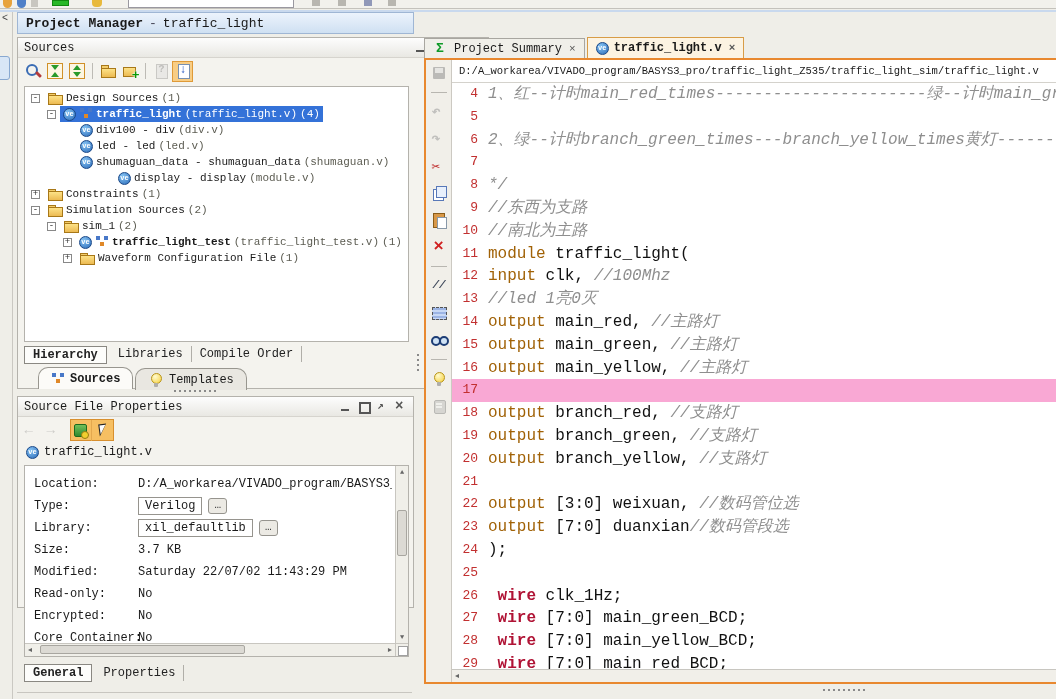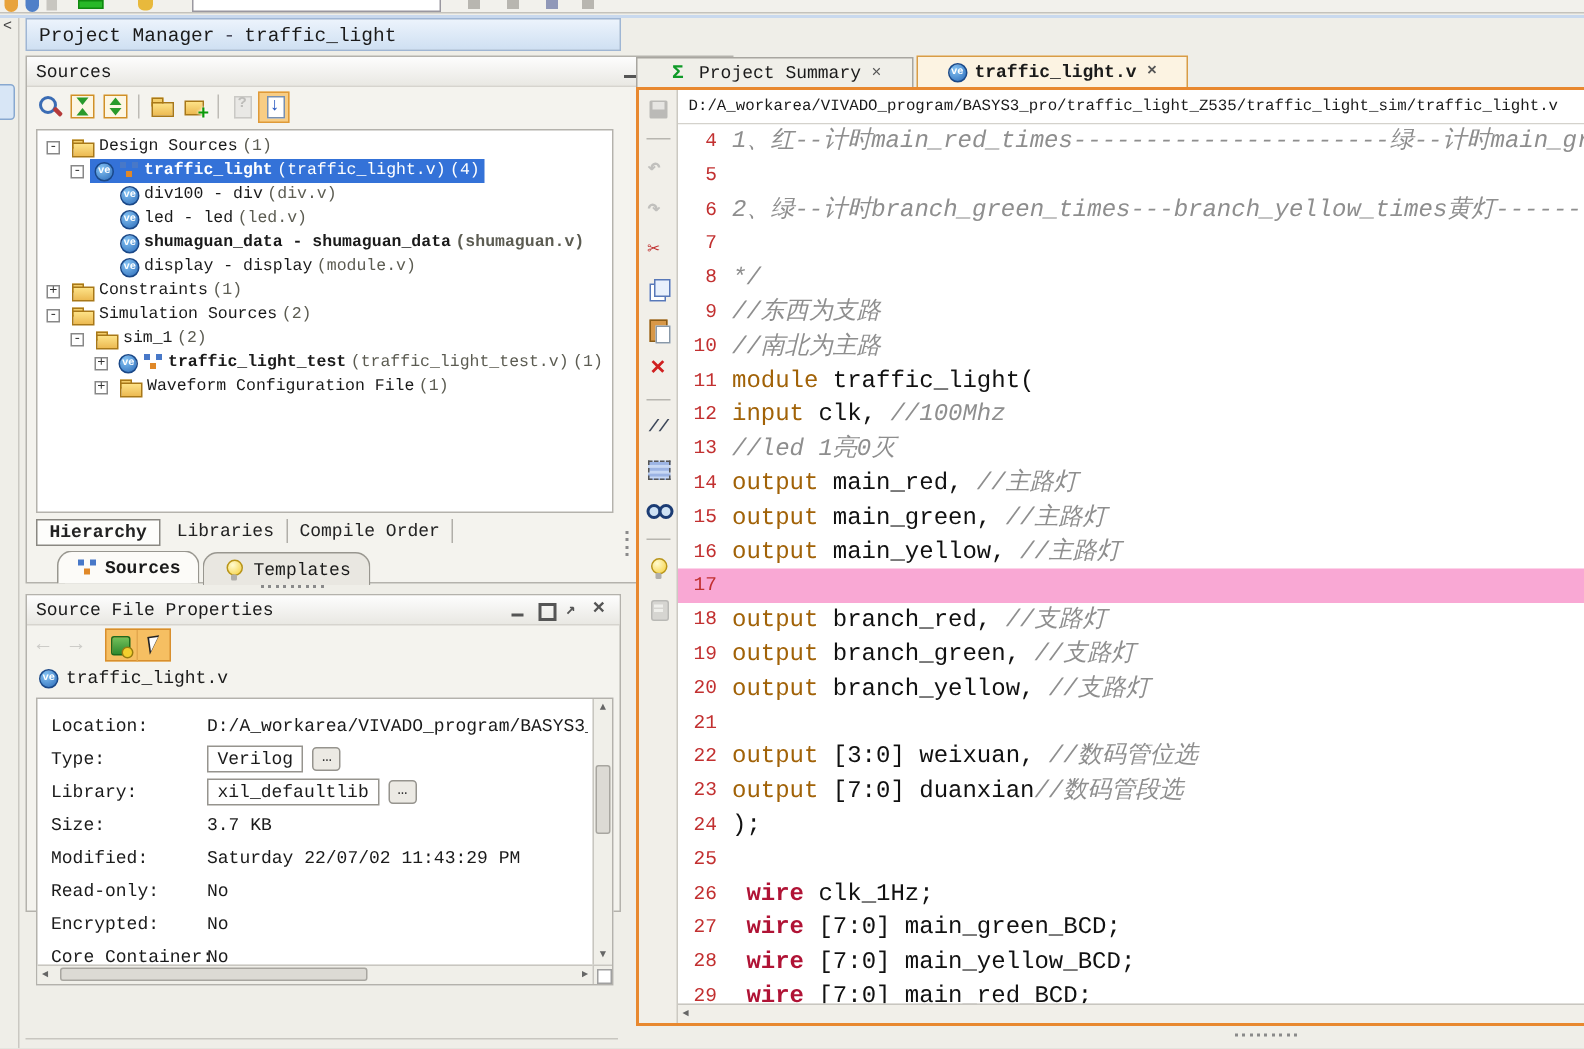"Project Manager" .pm-title { font-weight: normal -> bold }
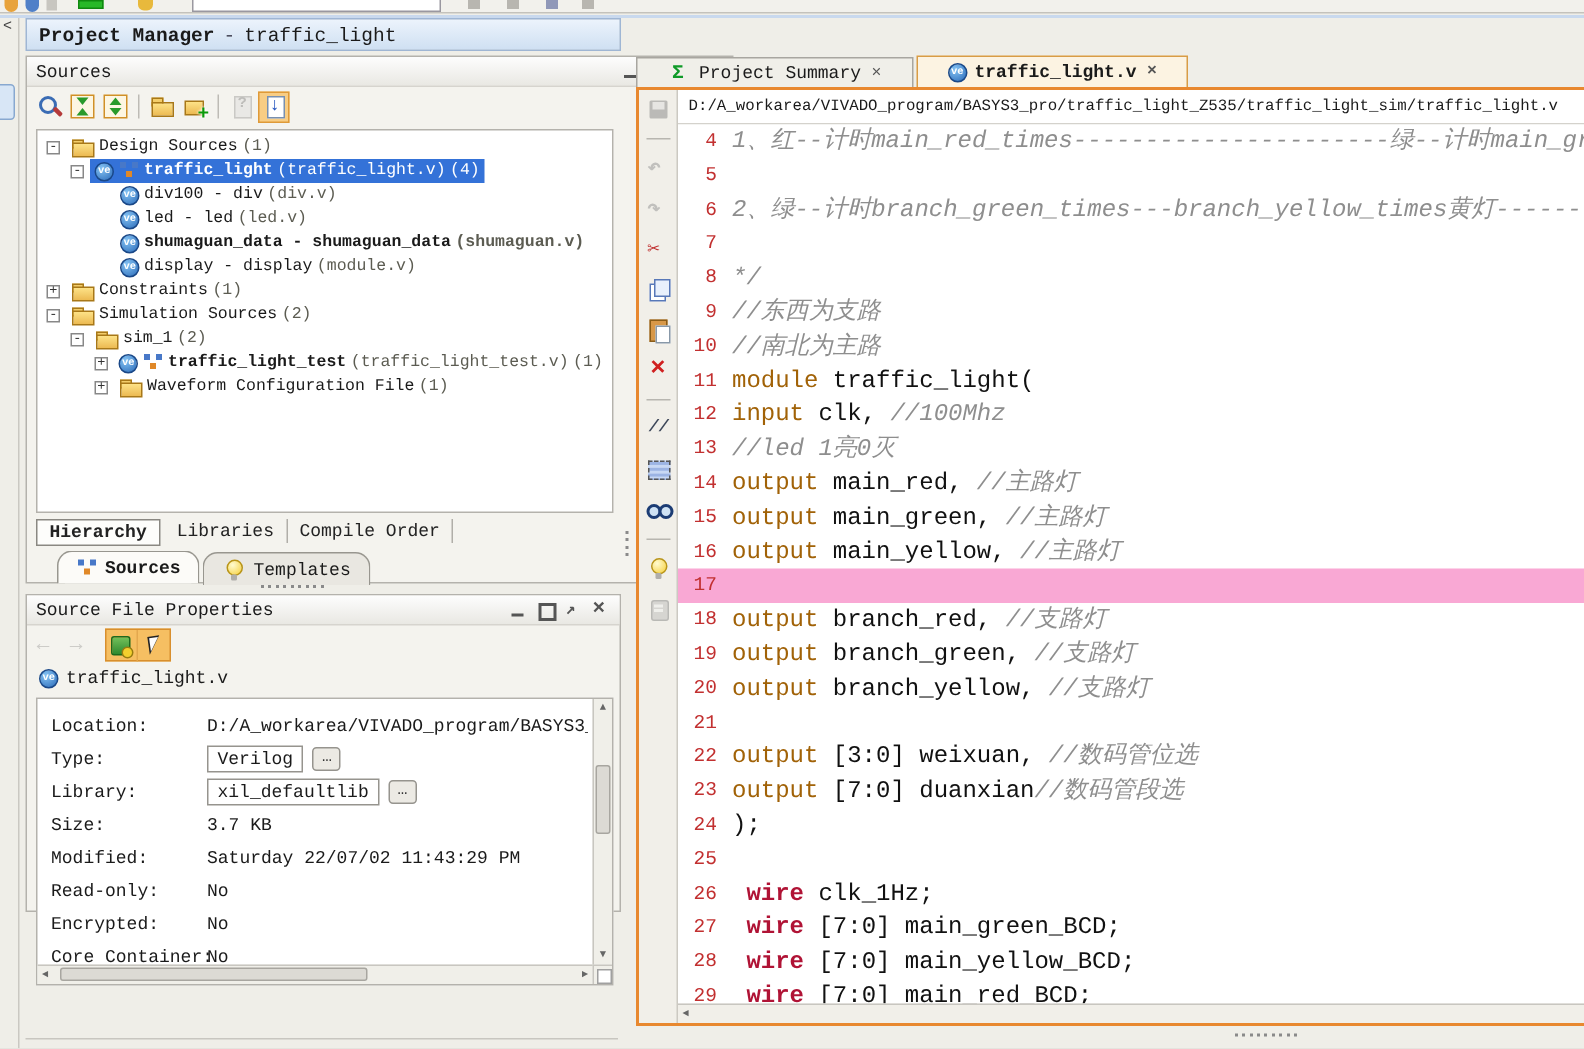"Project Summary" .etab { padding: 0 20px -> 0 8px }
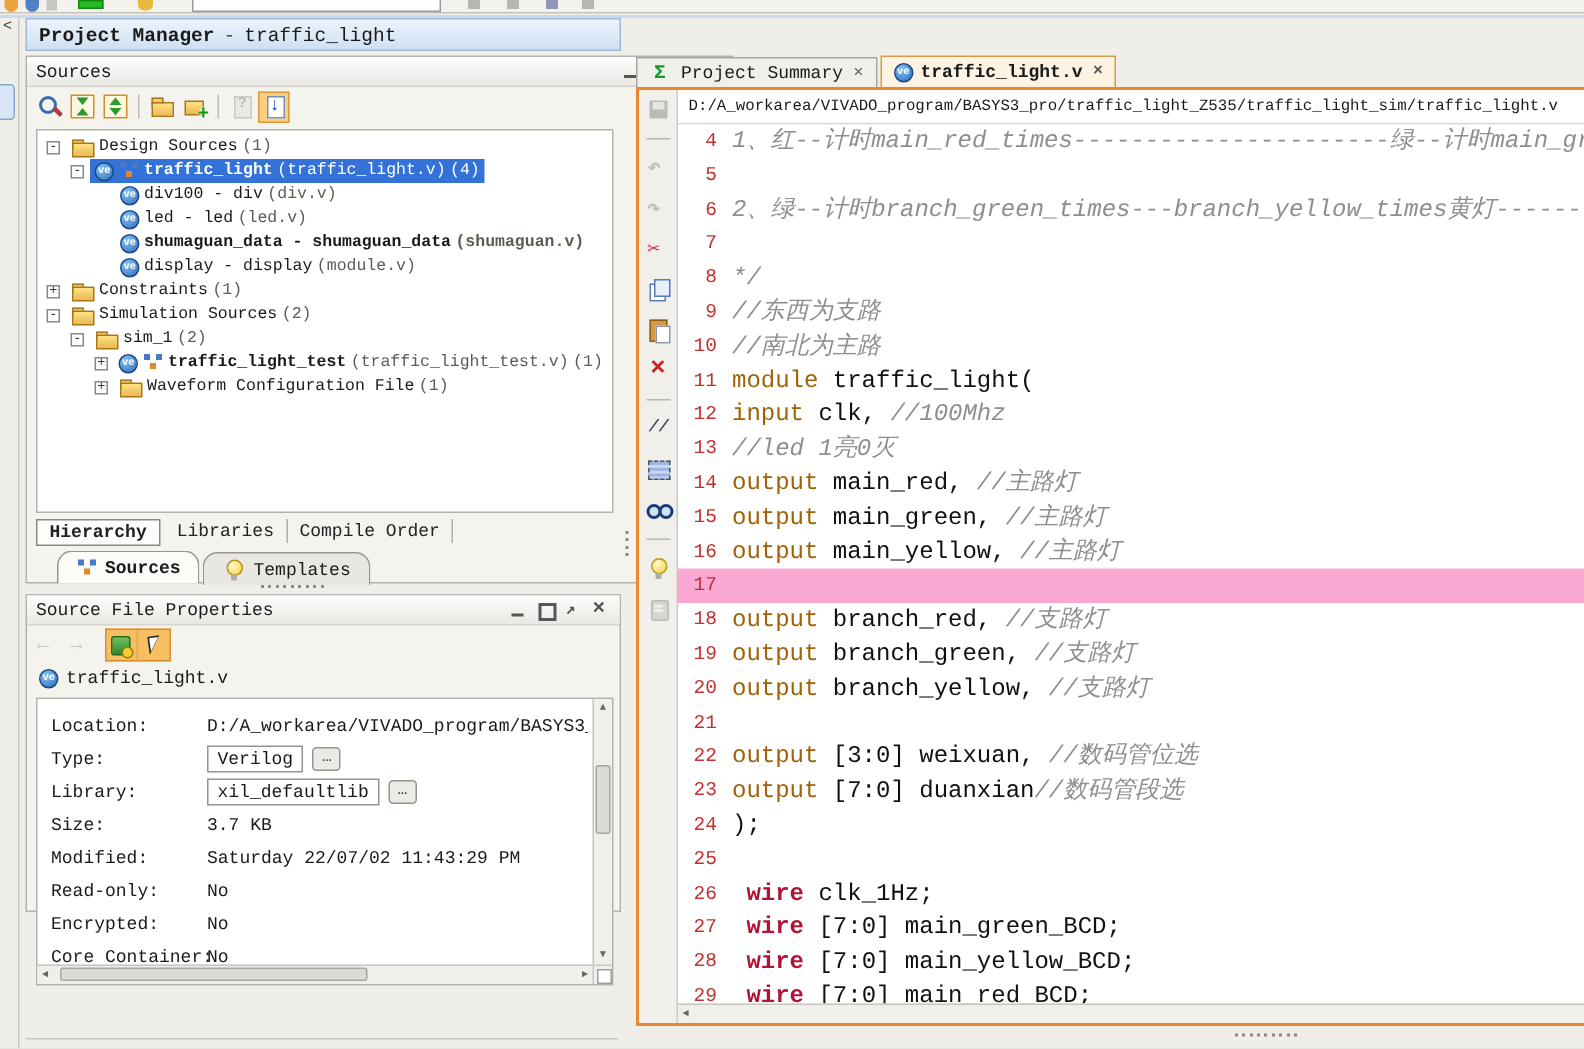"shumaguan_data - shumaguan_data" div.trow { font-weight: bold -> none }
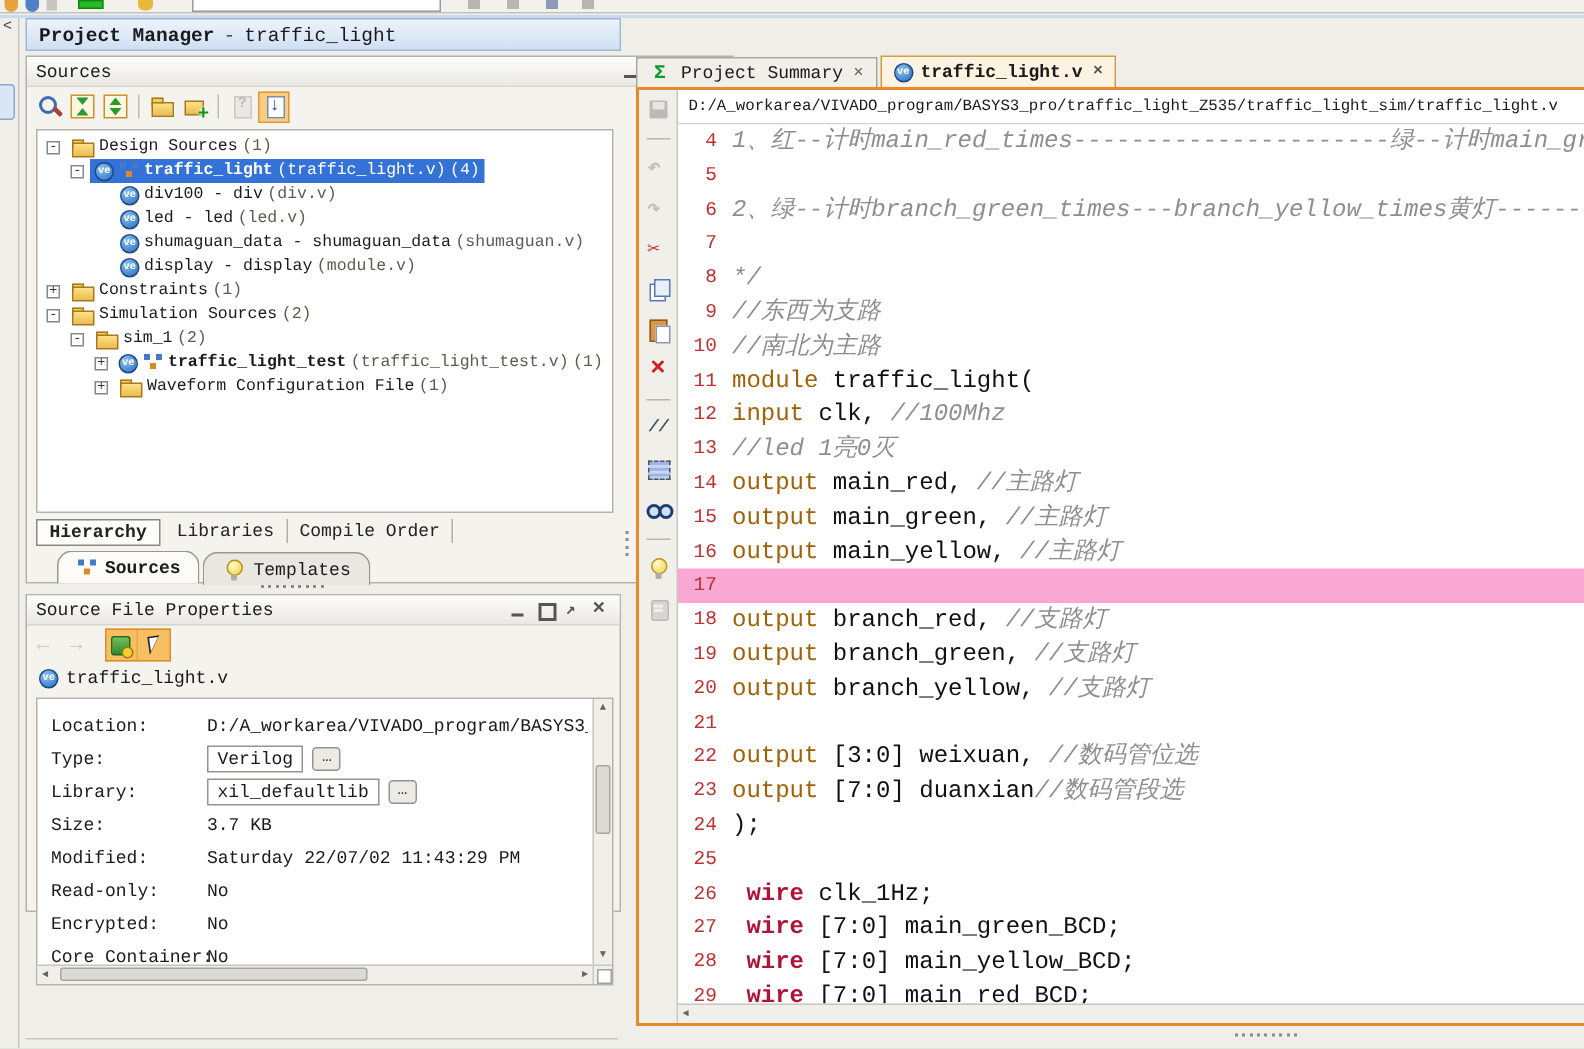"display - display" div.trow { margin-left: none -> 38px }
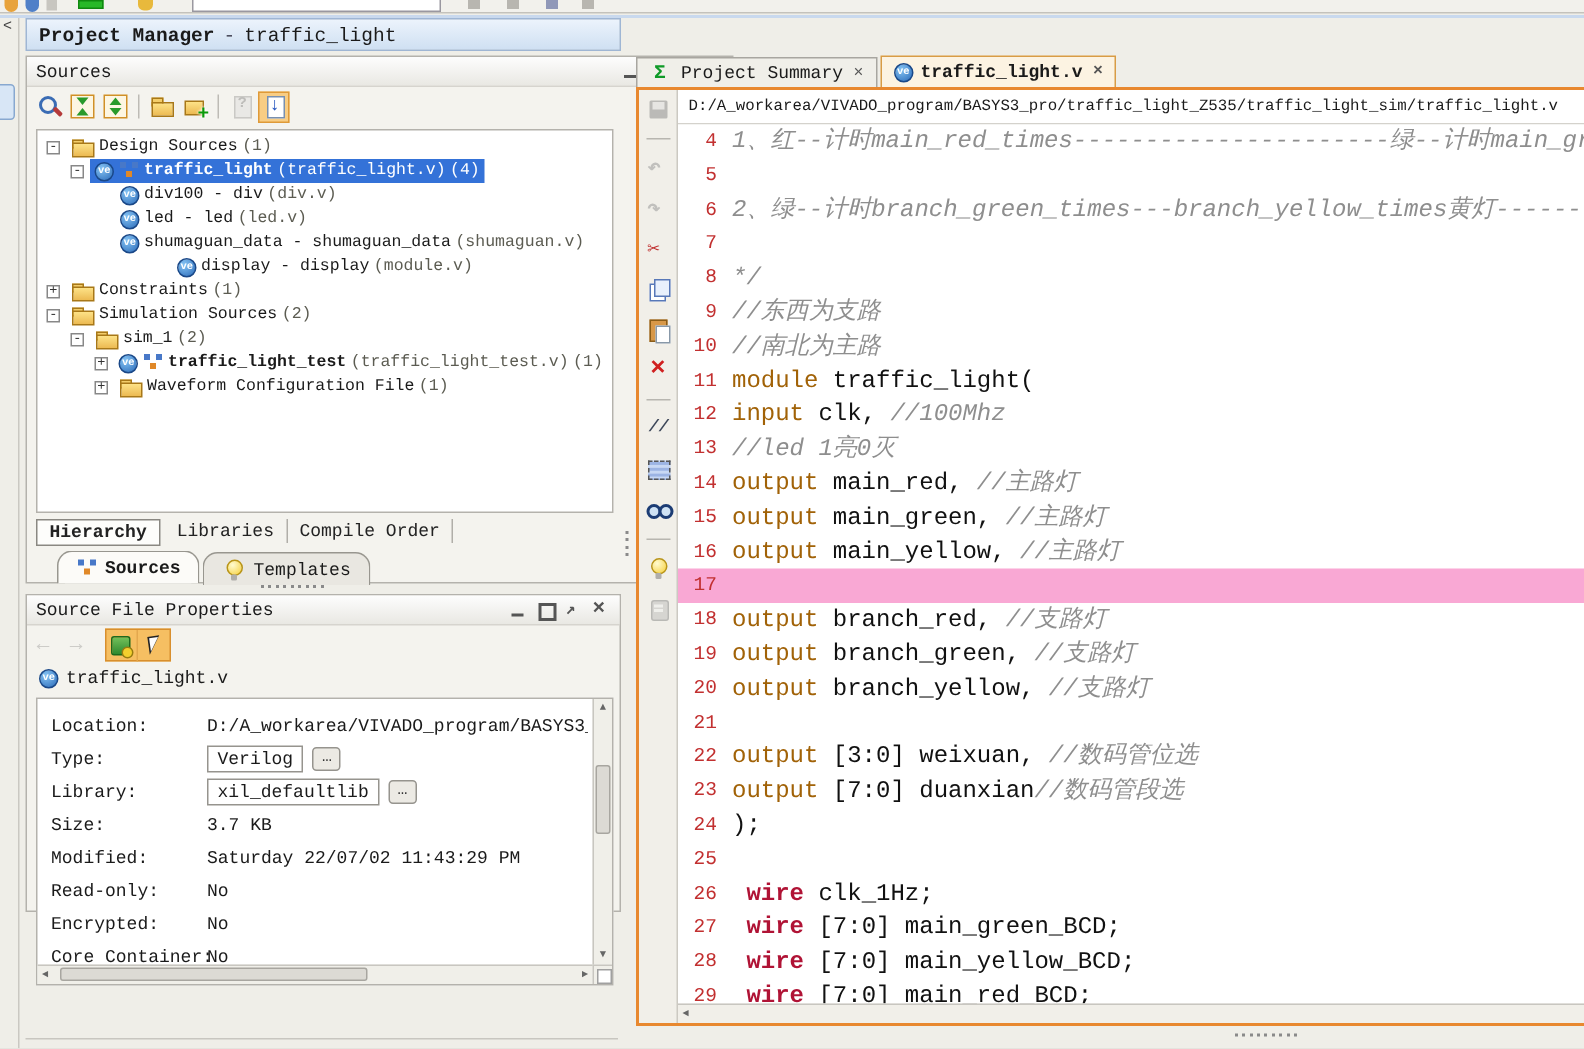"General" div.props-tabs { html: none -> <div> <span>General</span> <span>Properties</span> </div> }
